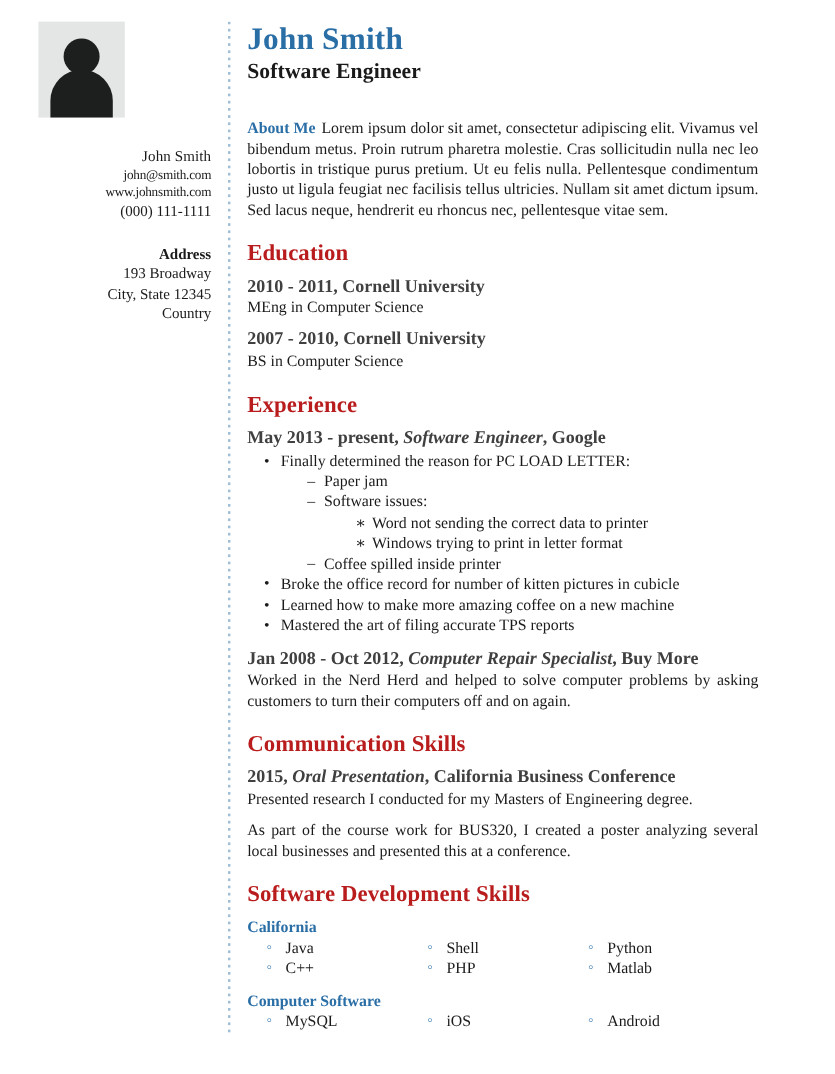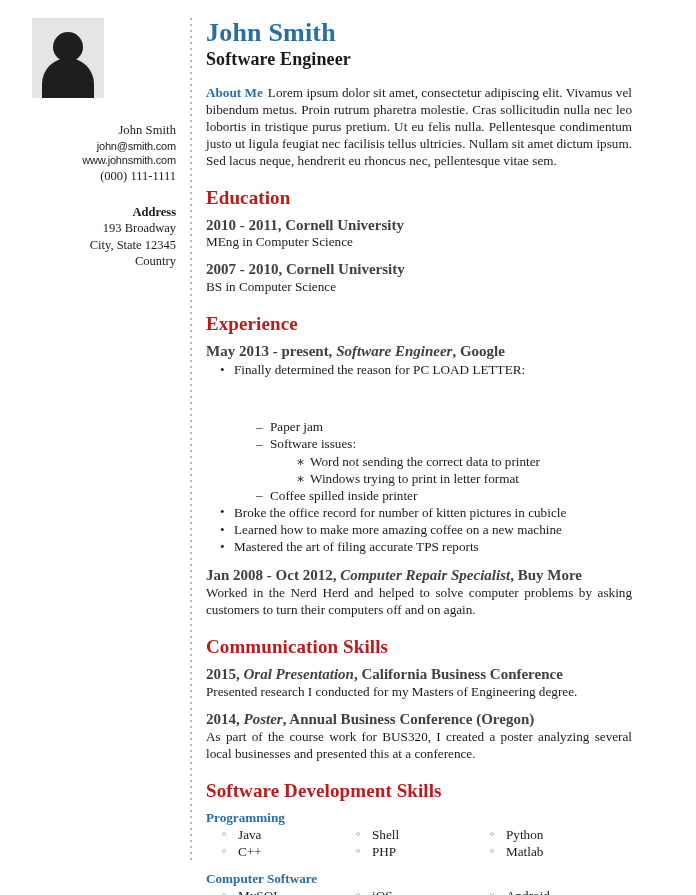"About Me Lorem ipsum dolor" .about { margin-top: 14px -> 28px }
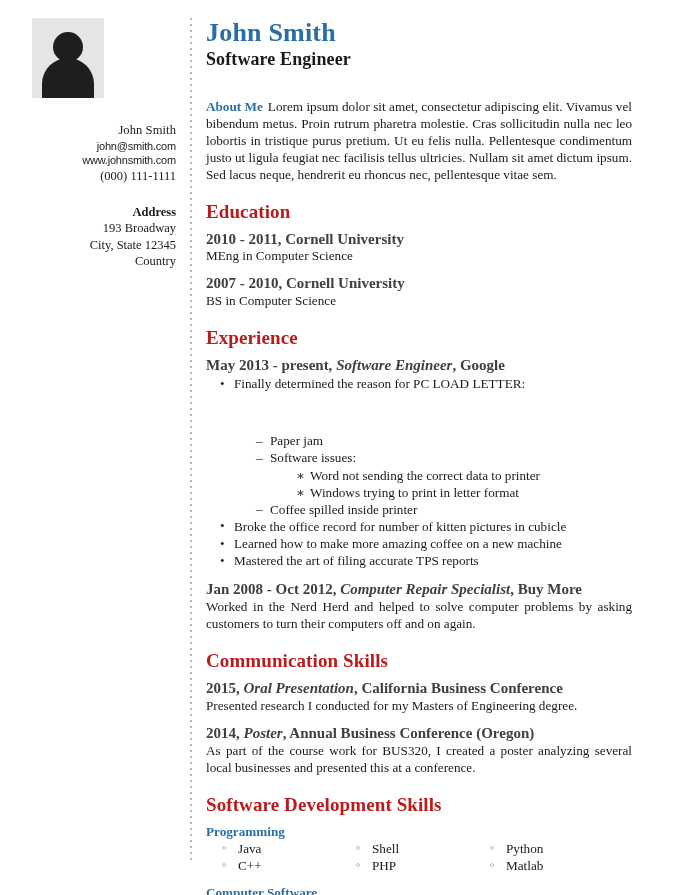"john@smith.com" .contact-mono { font-family: Liberation Sans, sans-serif -> Liberation Serif, serif }
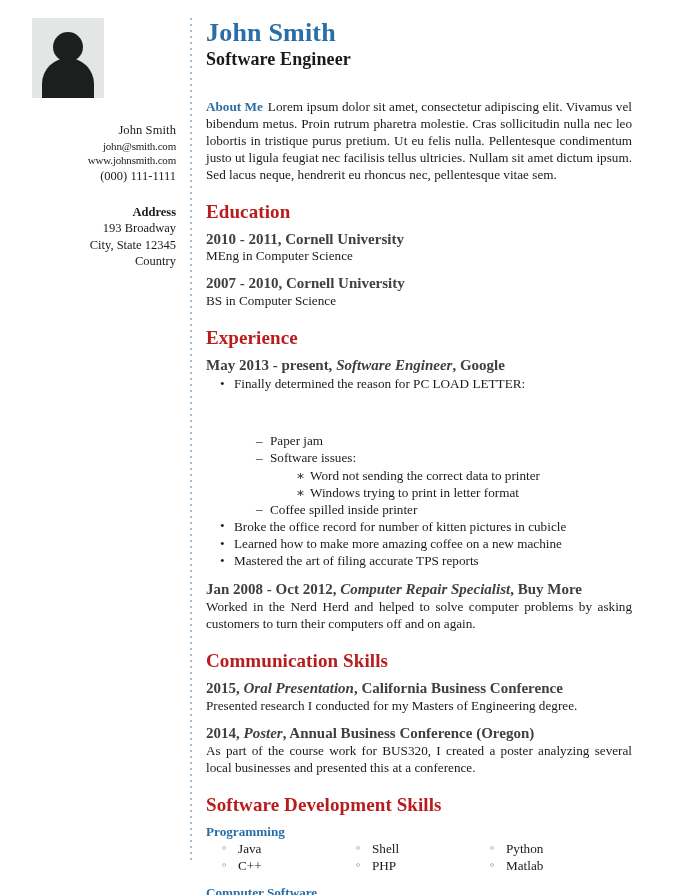"Paper jam" ul.lvl2 { margin-top: 40px -> none }
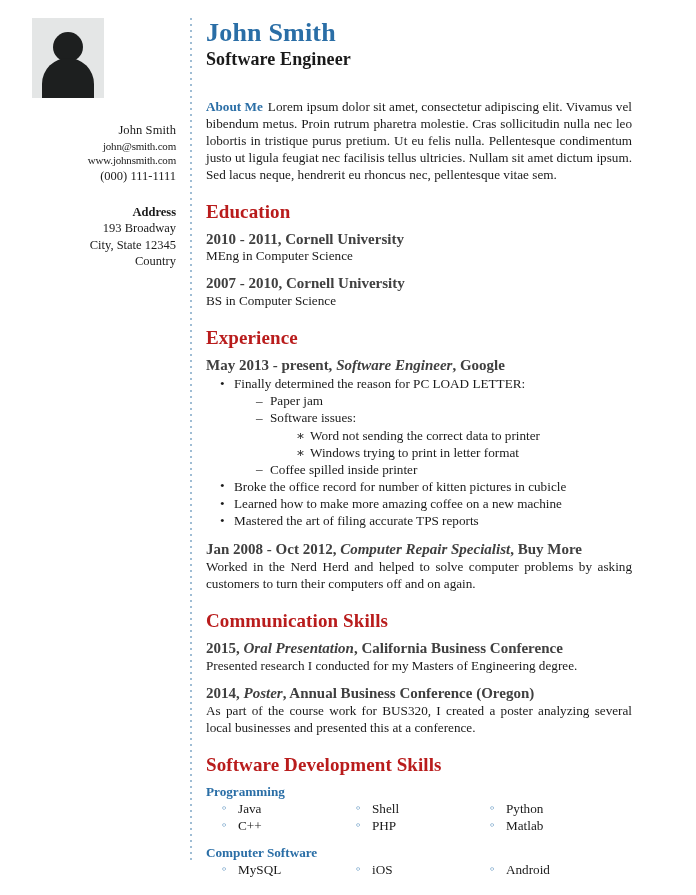"2014, Poster, Annual Business Conference" div.entry-head { html: <div><span>2014, </span><em>Poster</em><span>, Annual Business Conference (Oregon)</span></div> -> none }
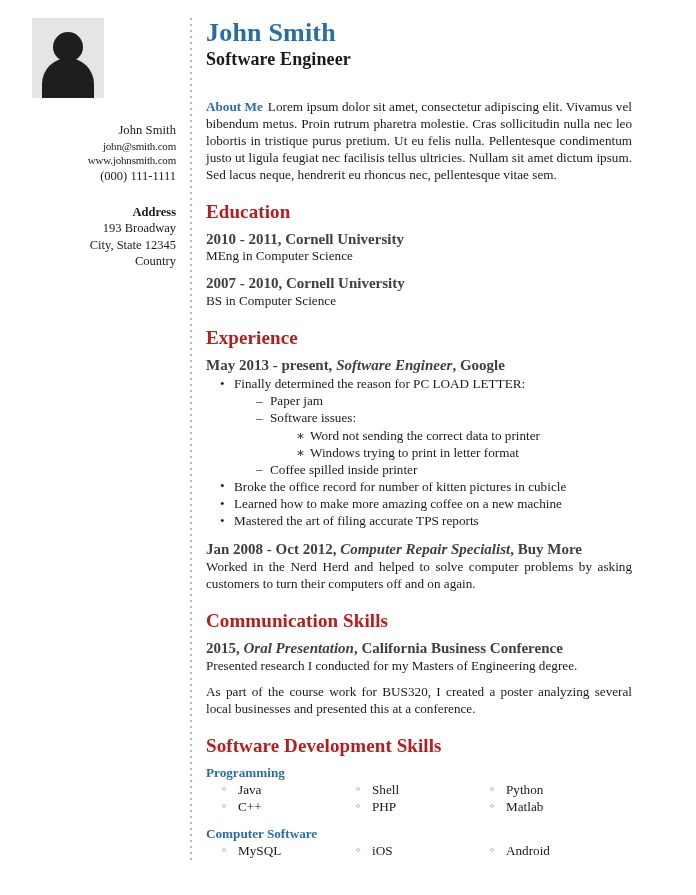"Programming" div.skill-group-label { text: Programming -> California }
